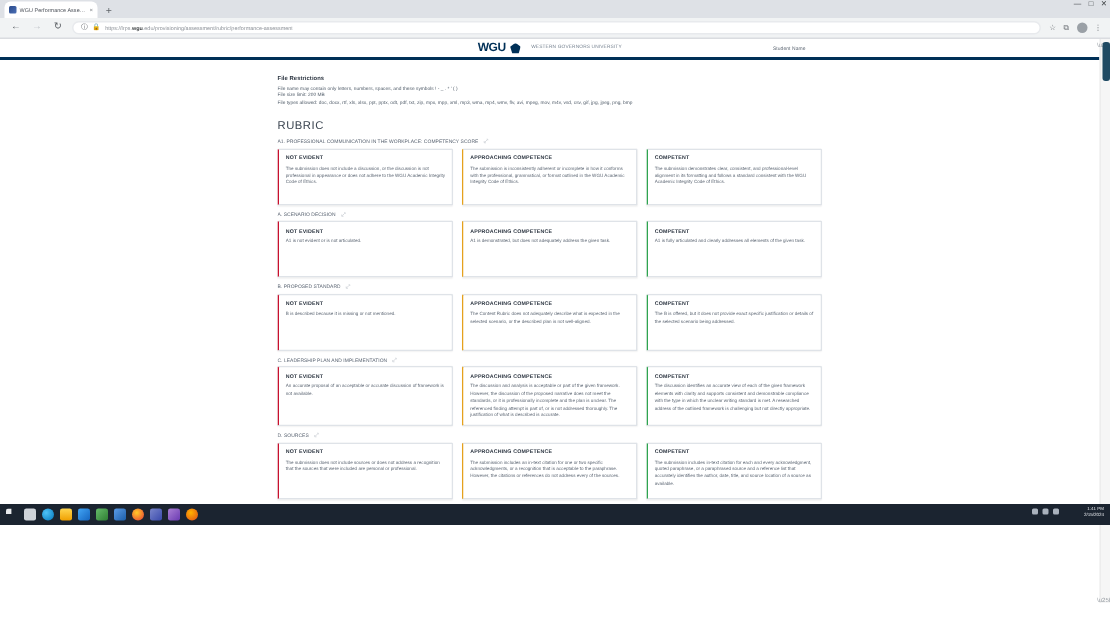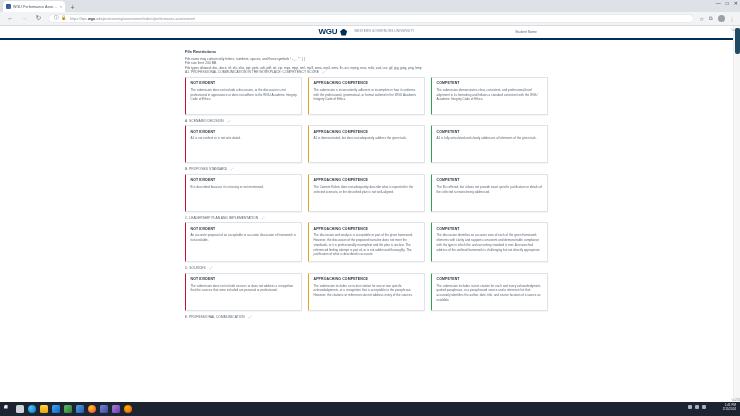"WGU" .browser { height: 416px -> 350px }
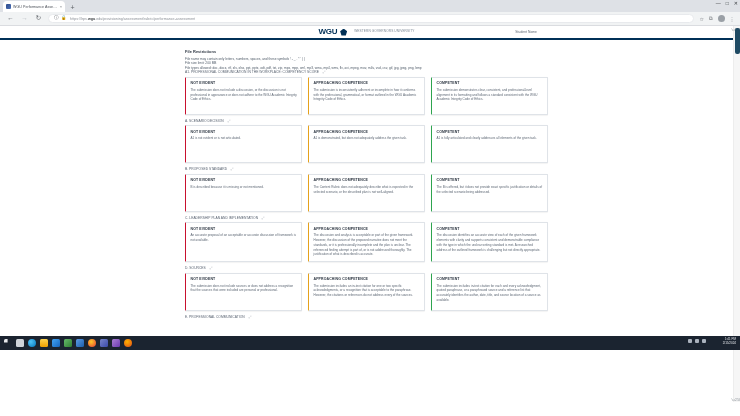"RUBRIC" h1.rubric-title { html: none -> <h1>RUBRIC</h1> }
